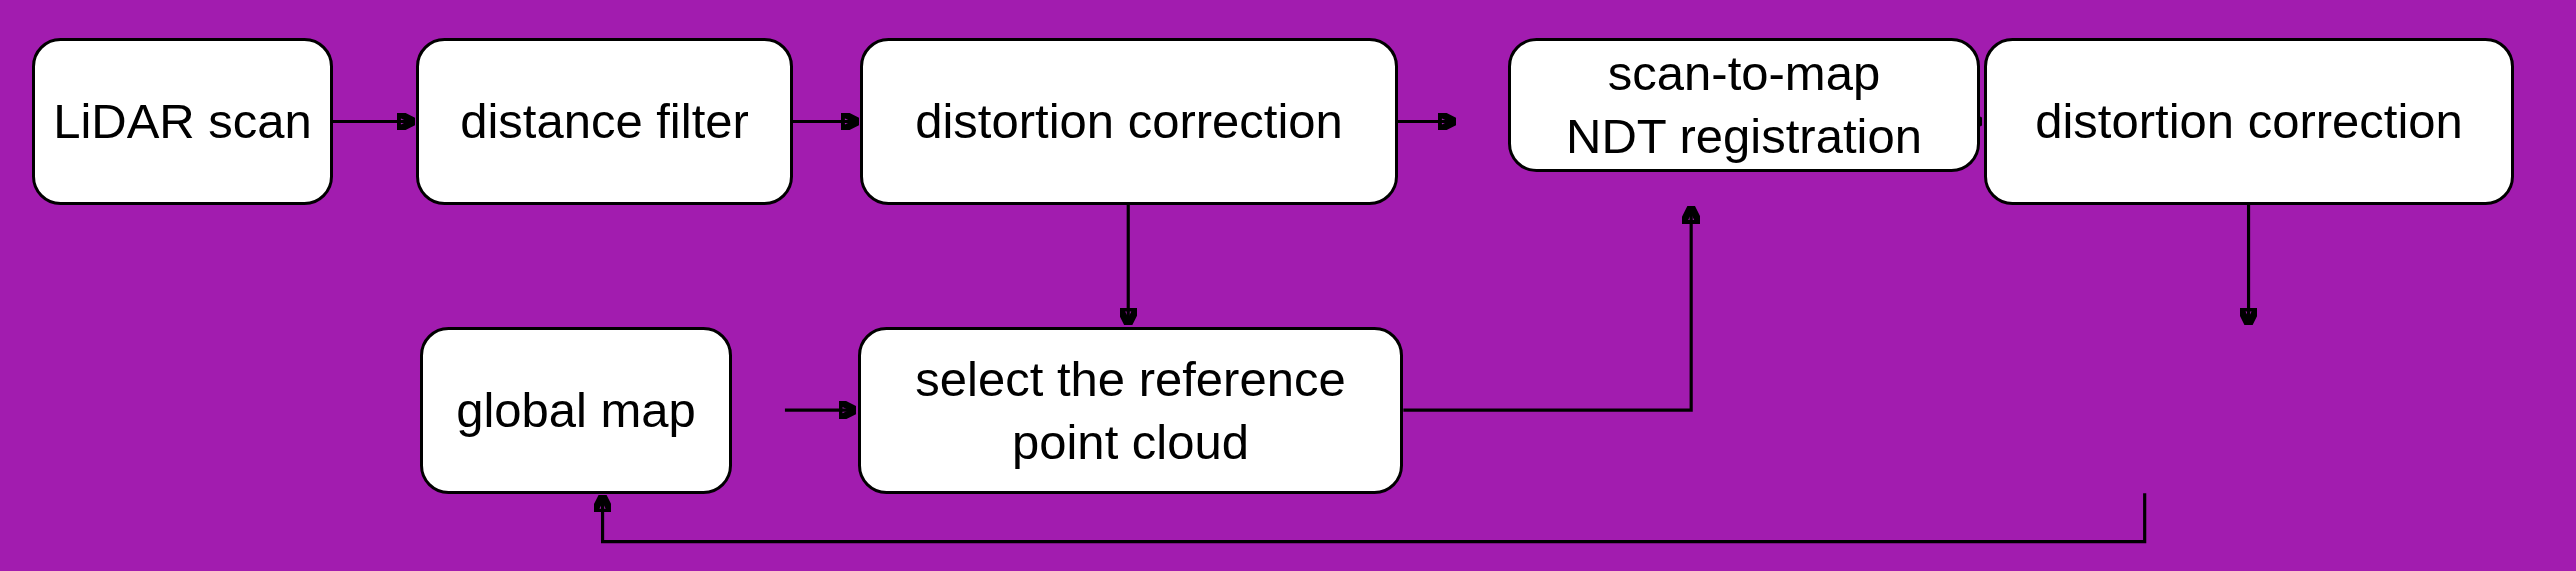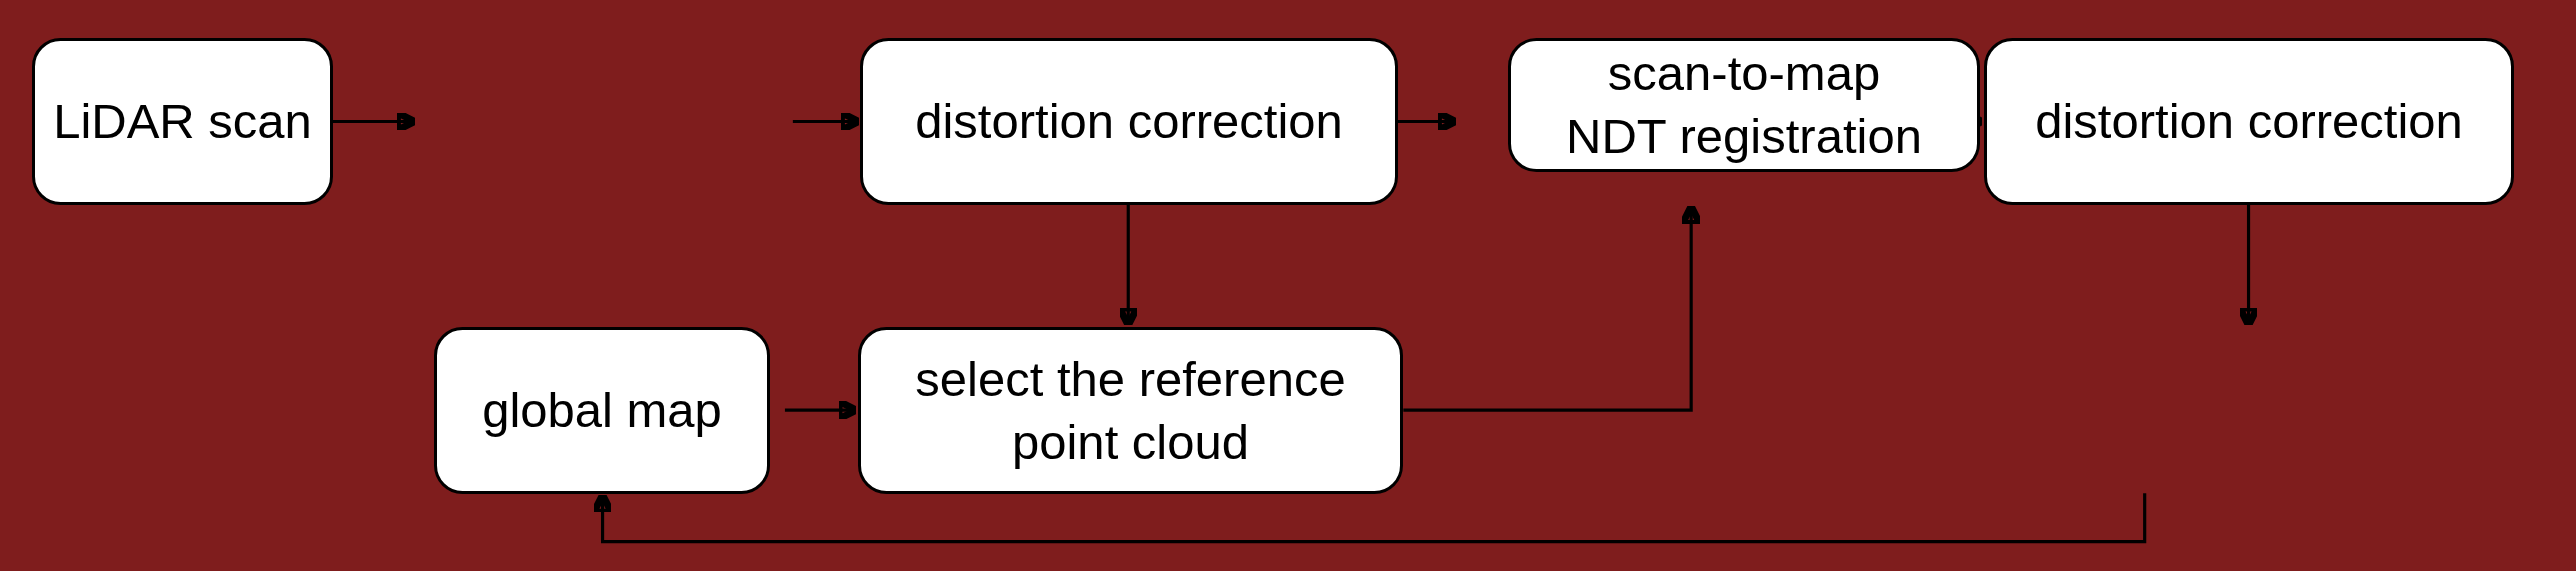"LiDAR scan" #canvas { background: #7f1d1d -> #a21caf }
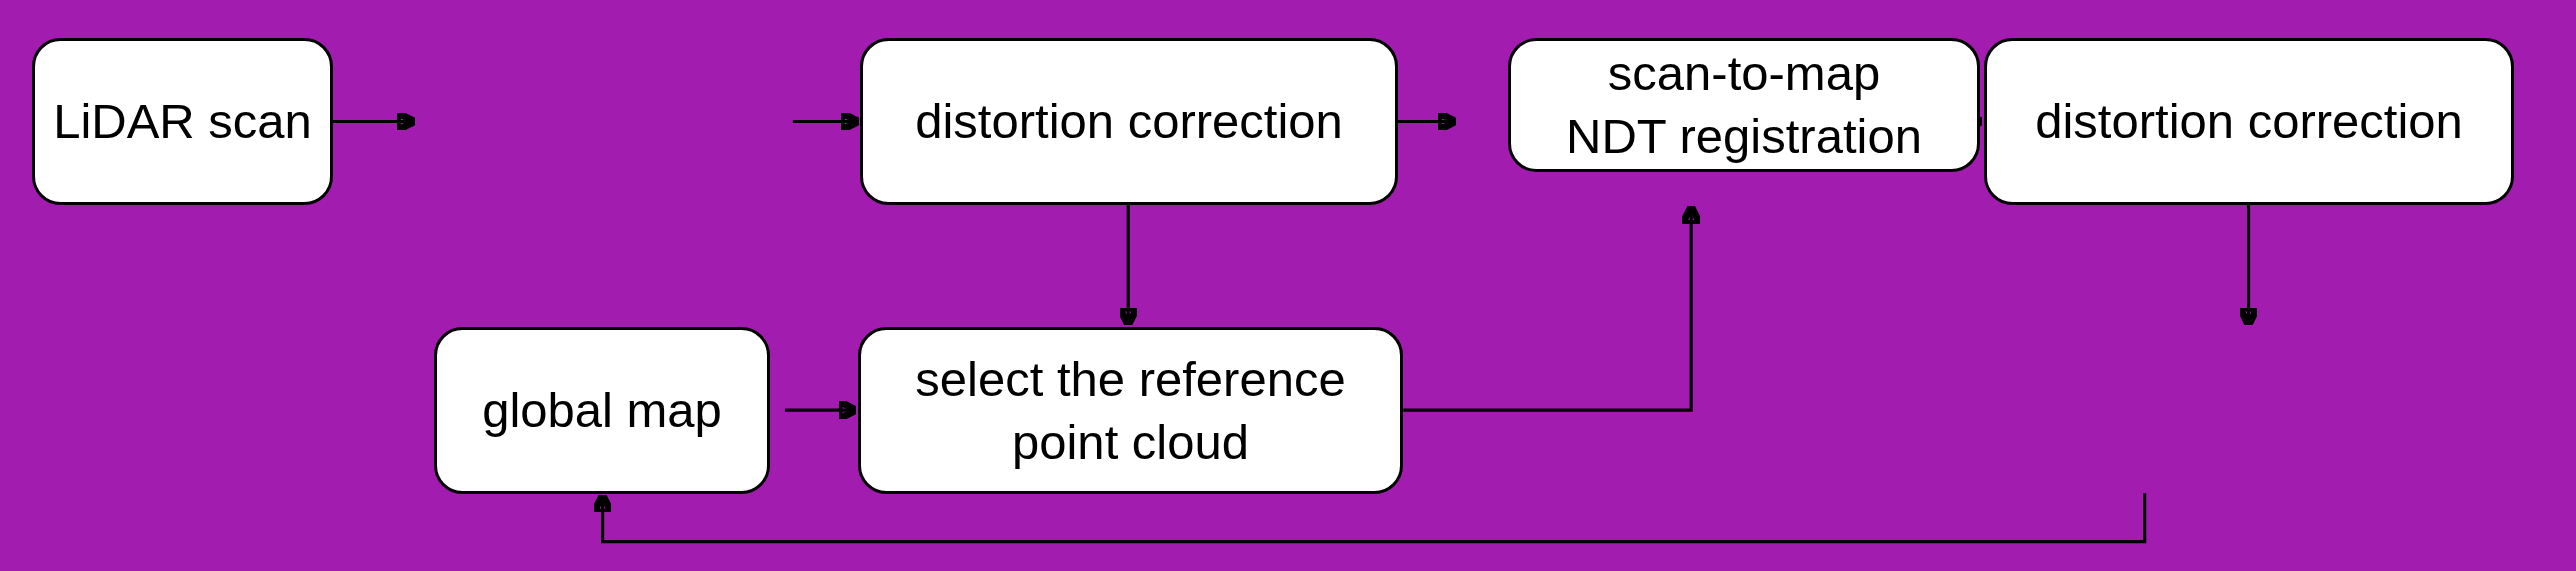"distance filter" div.node { html: none -> <div>distance filter</div> }
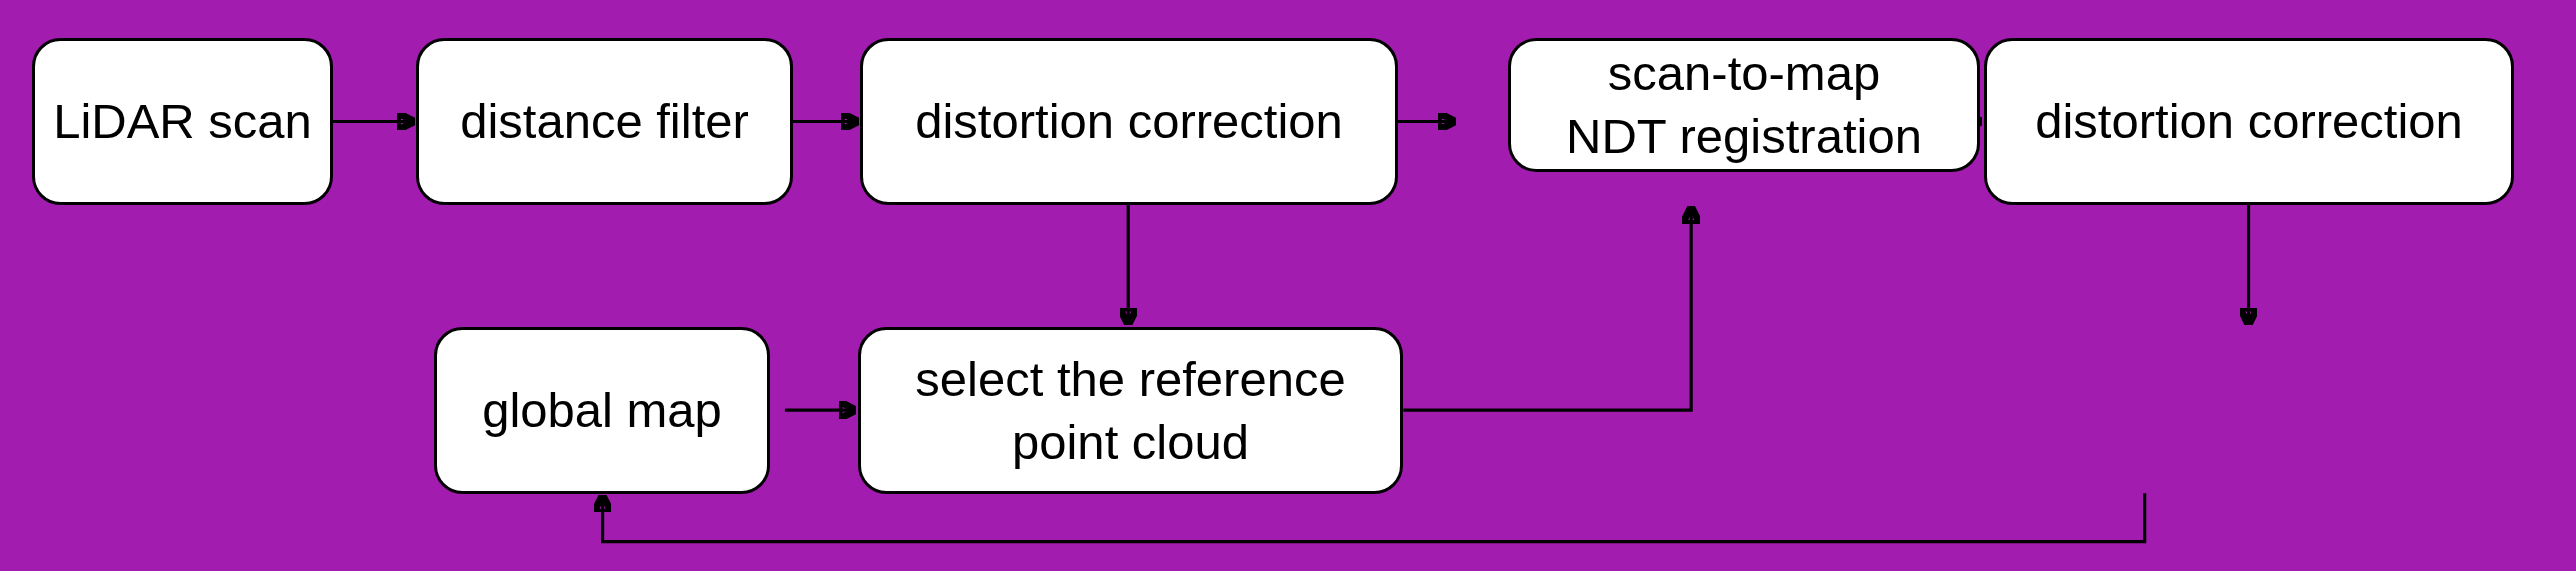"global map" #n-global-map { margin-left: 14px -> none; width: 336px -> 312px }
